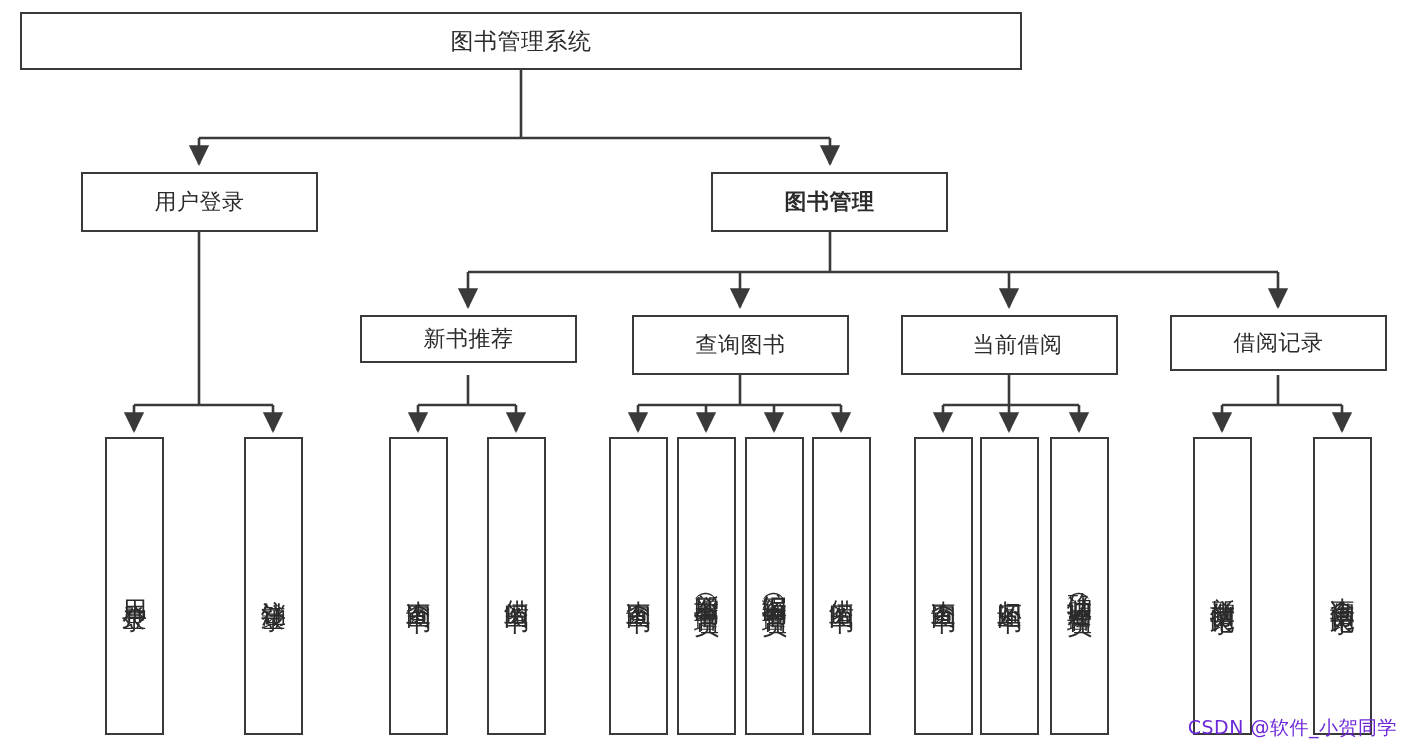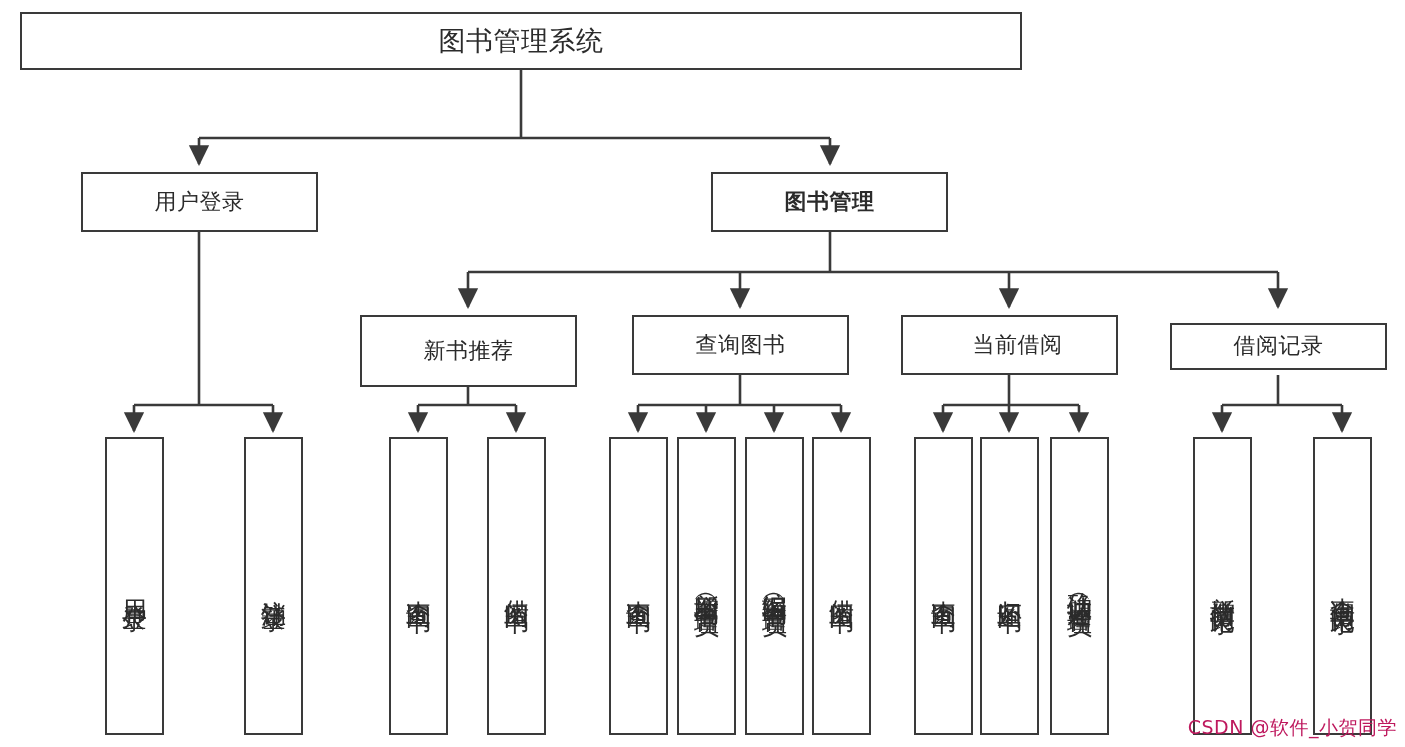"图书管理系统" .node.root .node-label { font-size: 27px -> 23px }
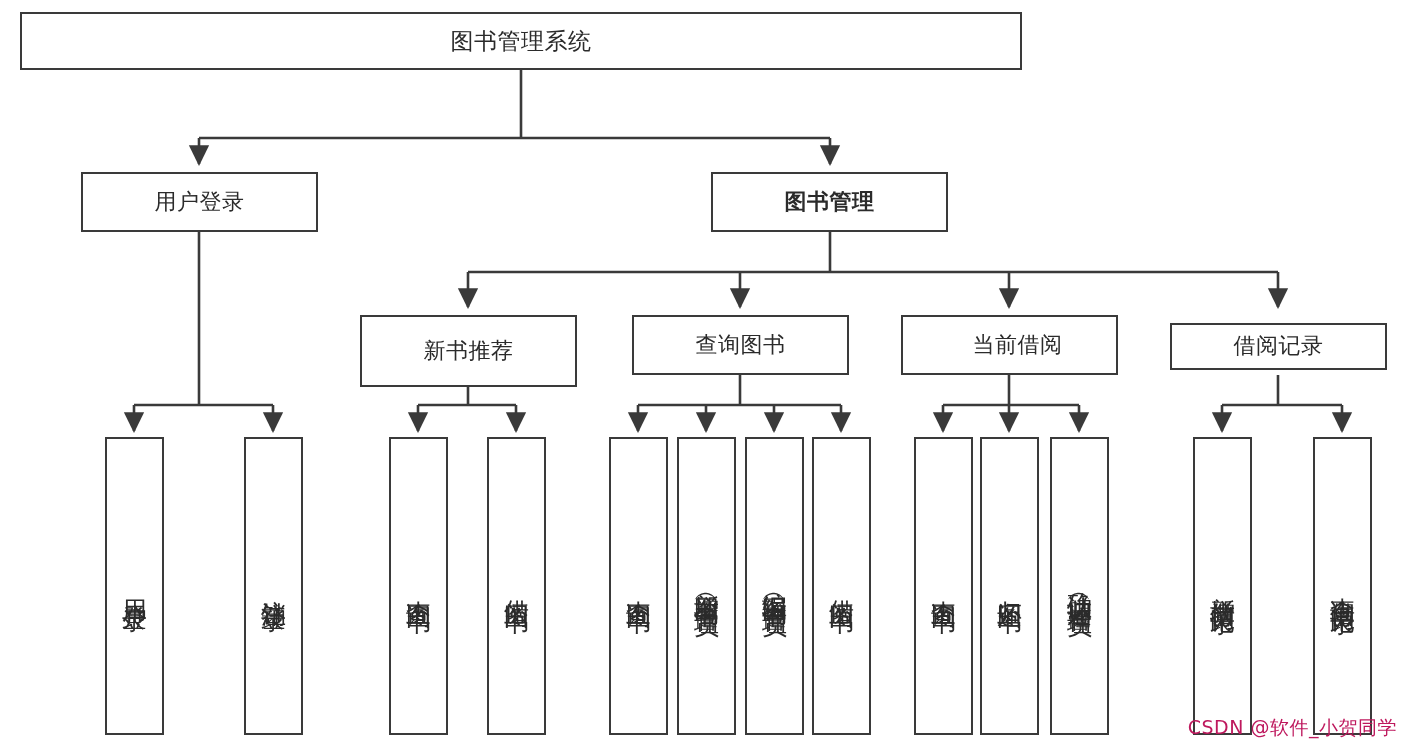"新书推荐" div.node { height: 72px -> 48px }
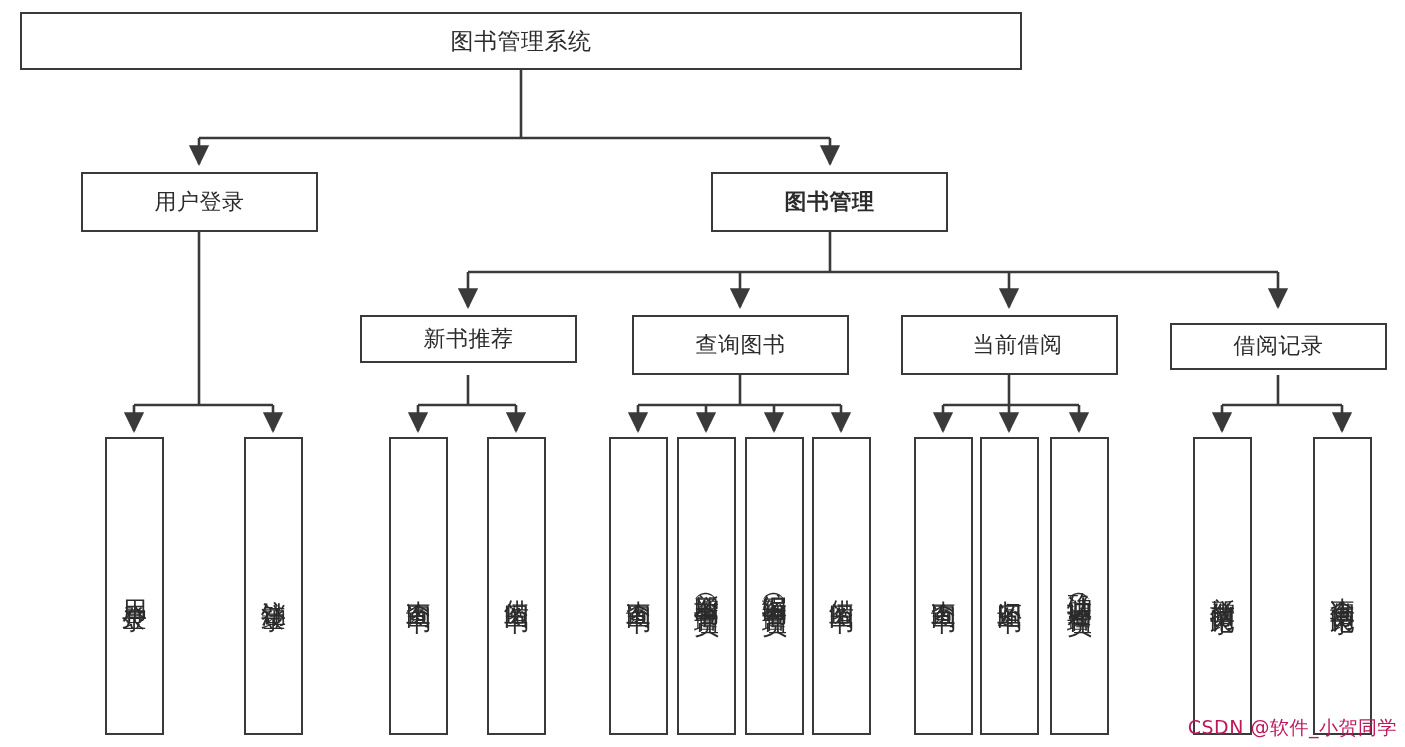"借阅记录" div.node { height: 47px -> 56px; top: 323px -> 315px }
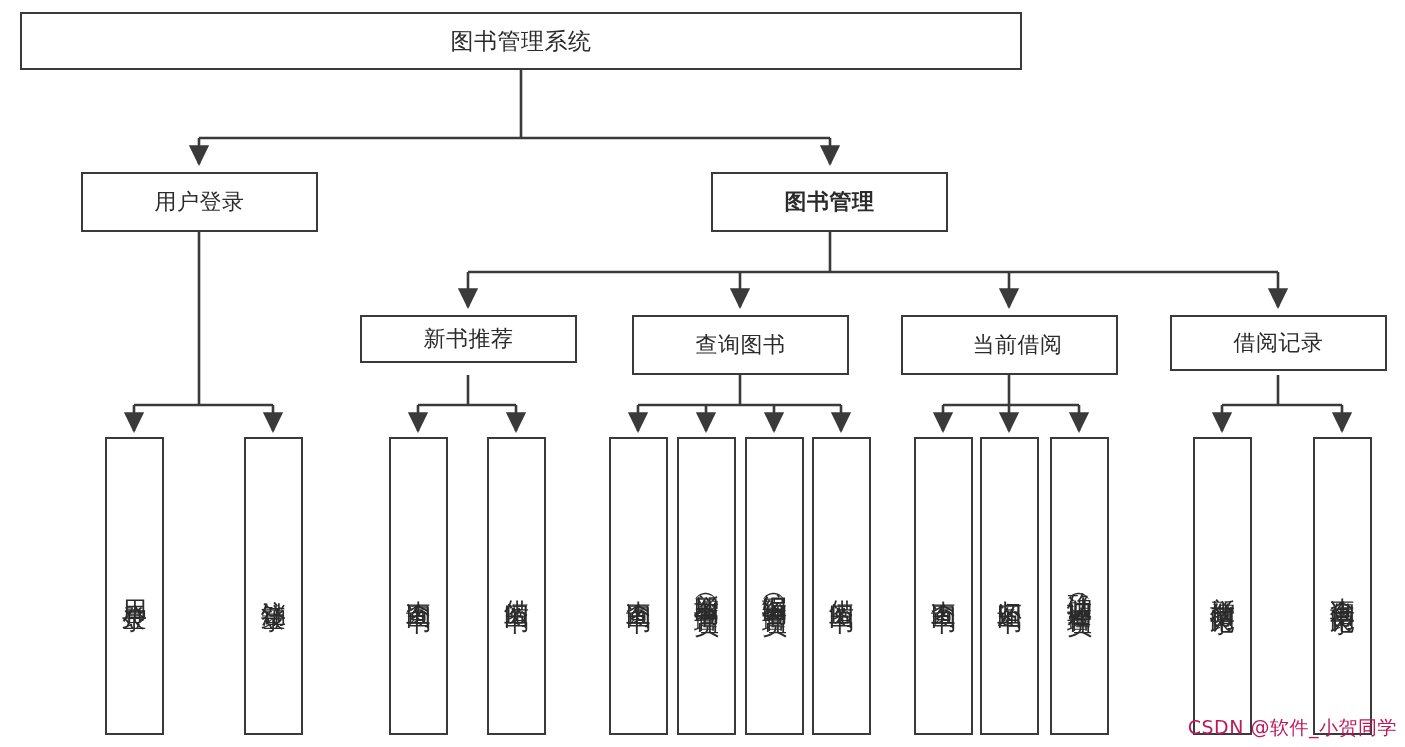"CSDN @软件_小贺同学" #watermark { color: #be185d -> #6d28d9 }
